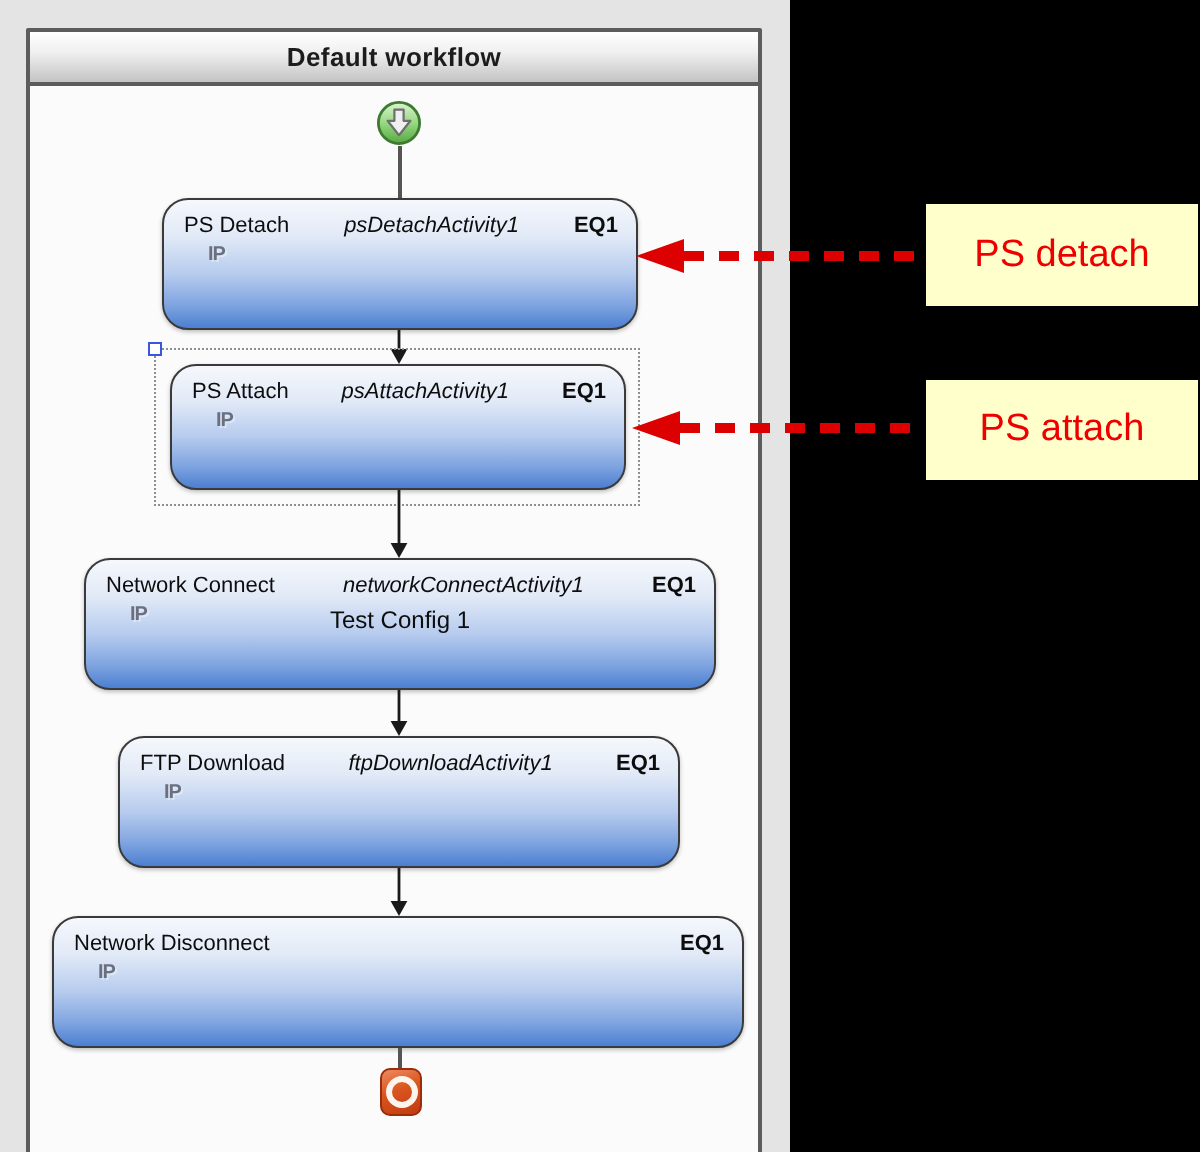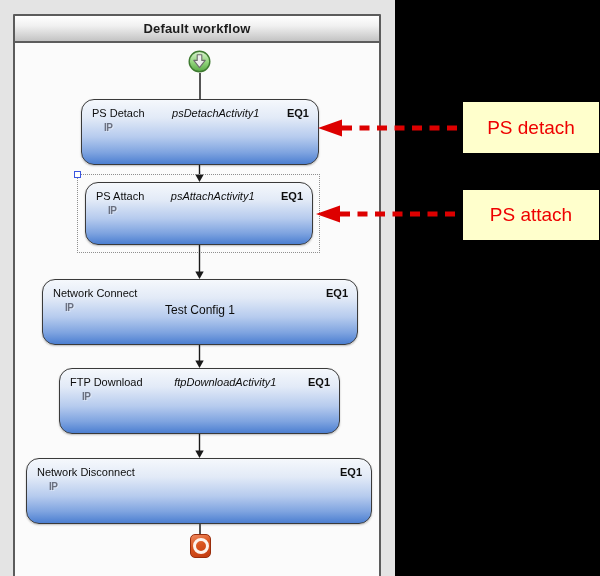"networkConnectActivity1" span.n-activity { html: none -> <span>networkConnectActivity1</span> }
